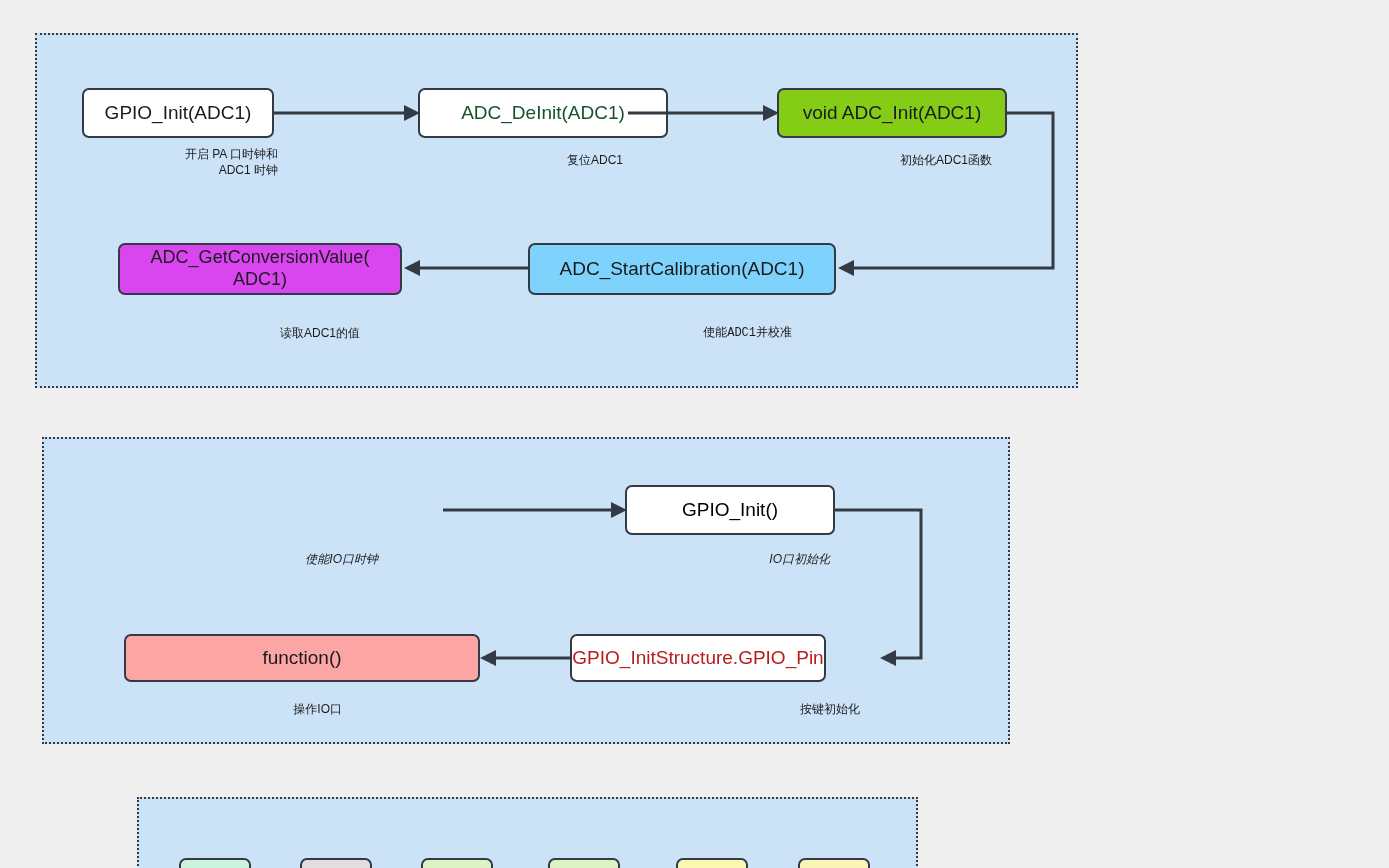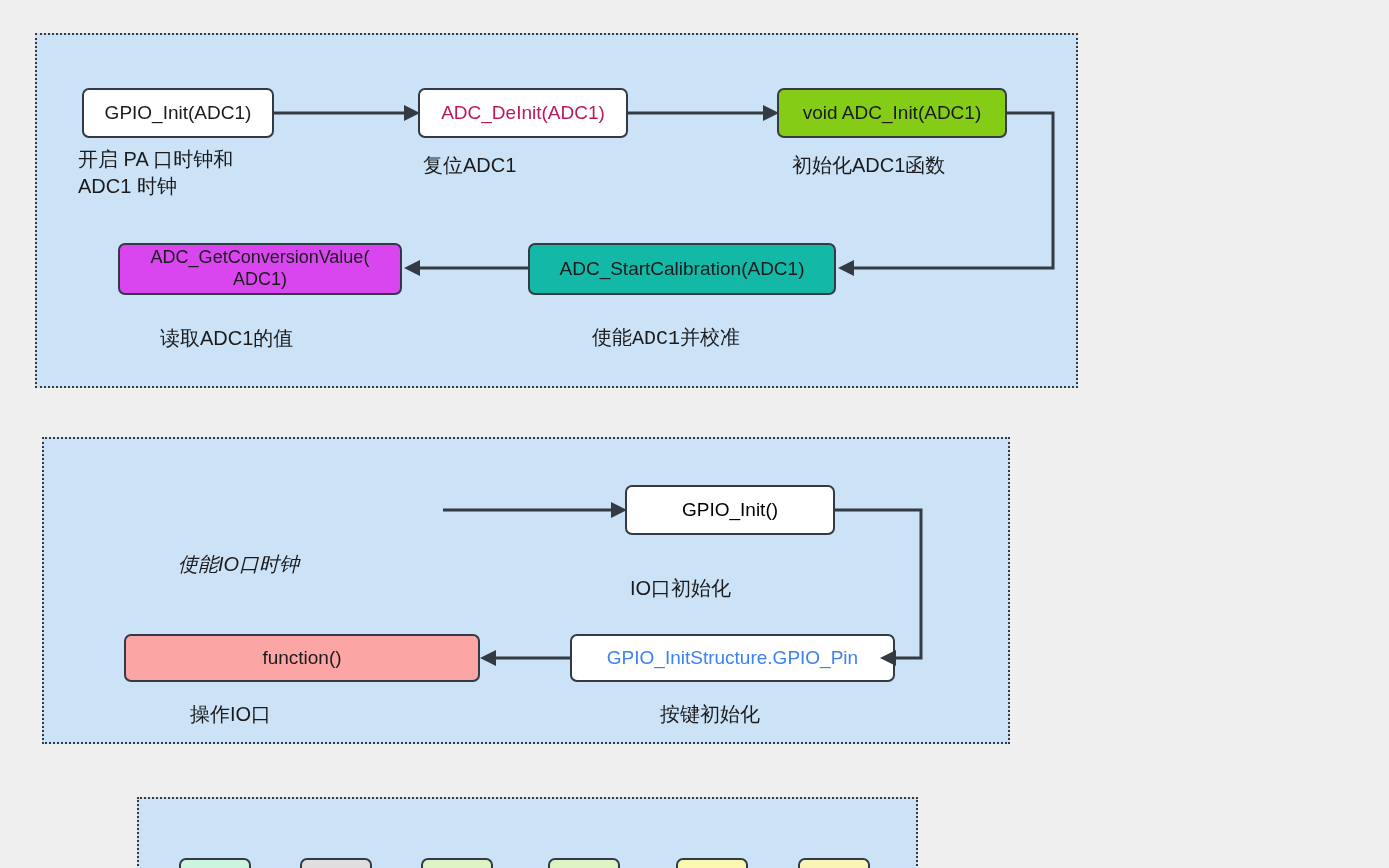"ADC_DeInit(ADC1)" div.node { color: #be185d -> #14532d; width: 210px -> 250px }
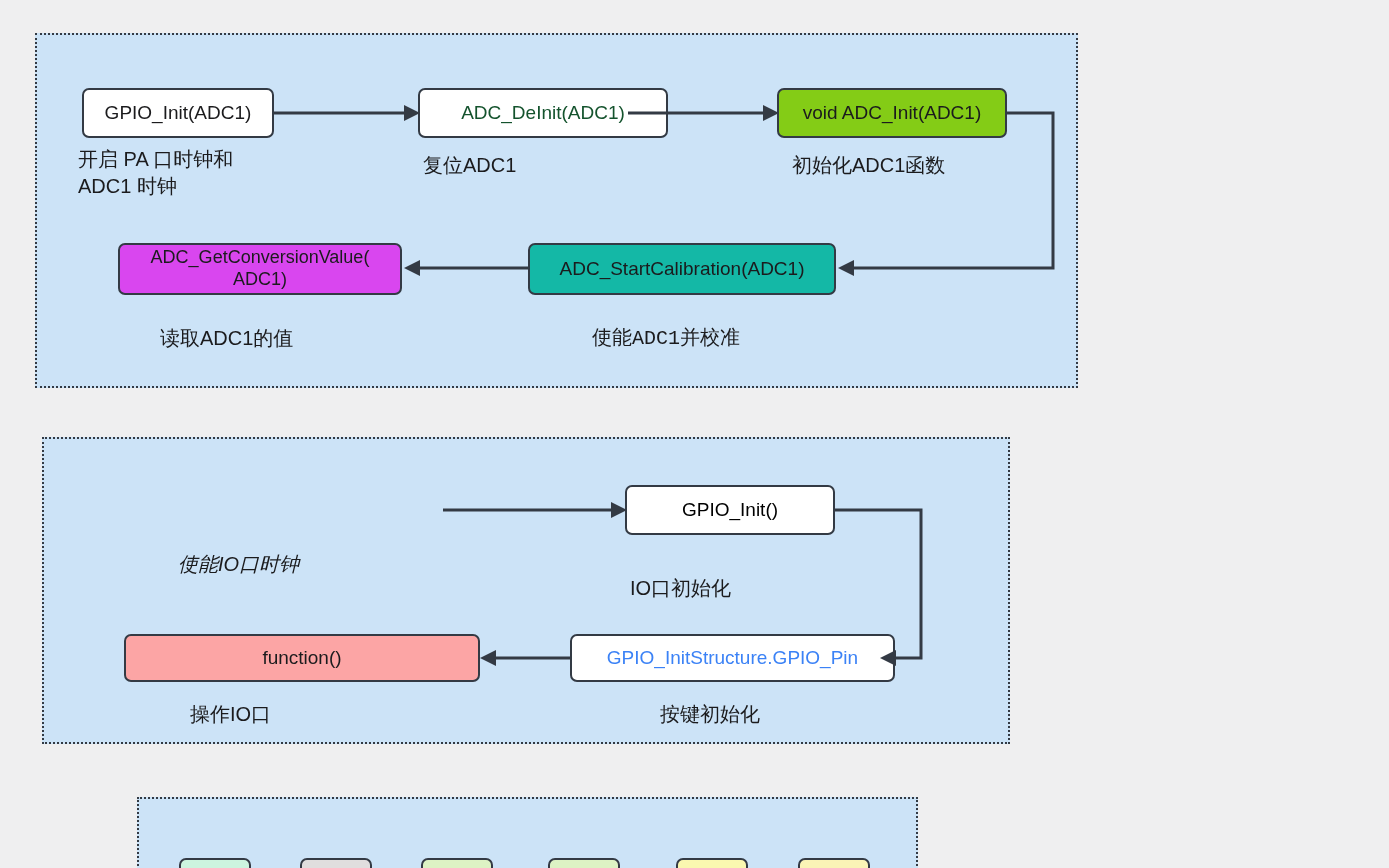"开启 PA 口时钟和" .caption { font-size: 20px -> 12px; text-align: left -> right }
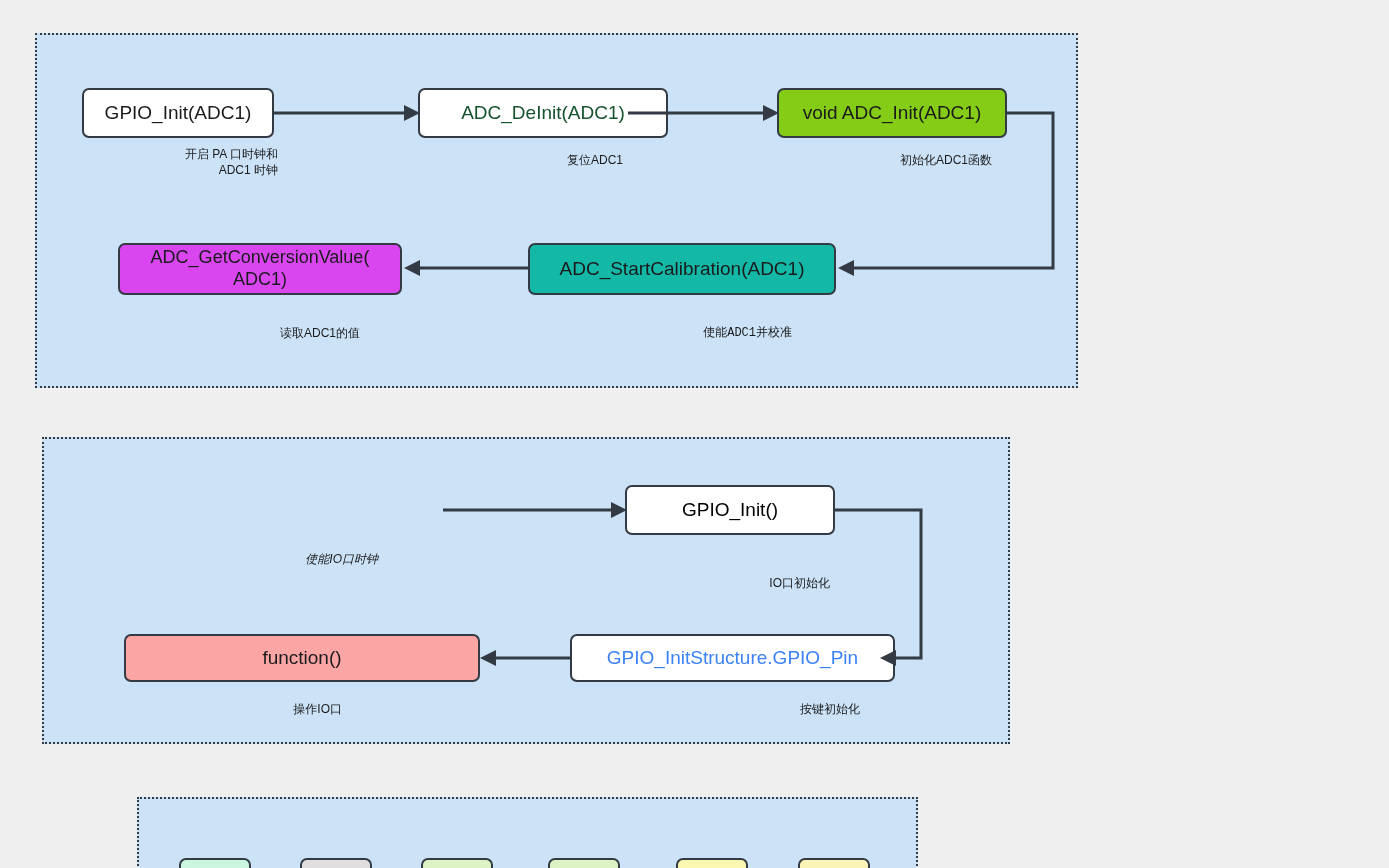"ADC_StartCalibration(ADC1)" div.node { background: #14b8a6 -> #7dd3fc }
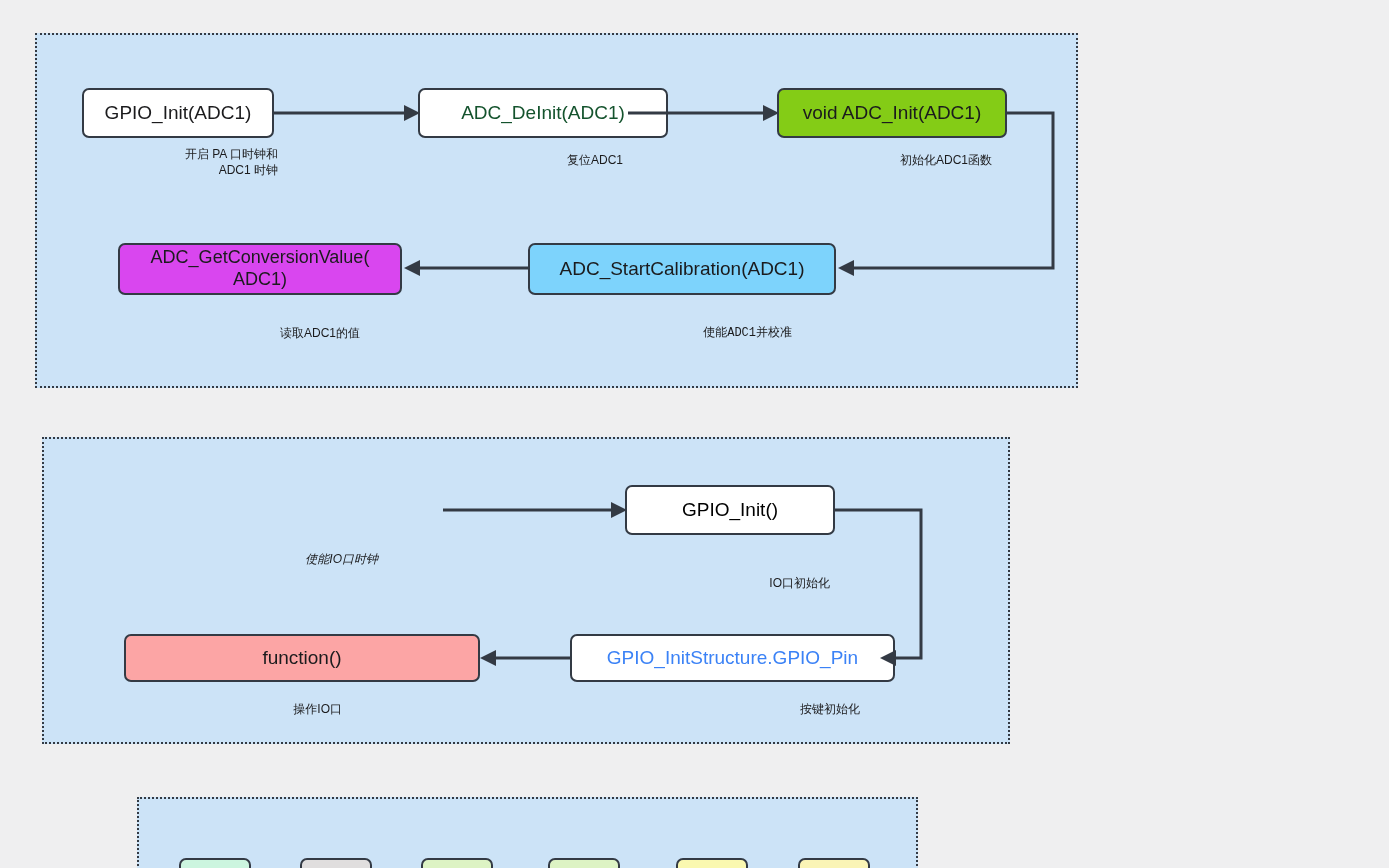"IO口初始化" div.caption { font-style: none -> italic; top: 575px -> 551px }
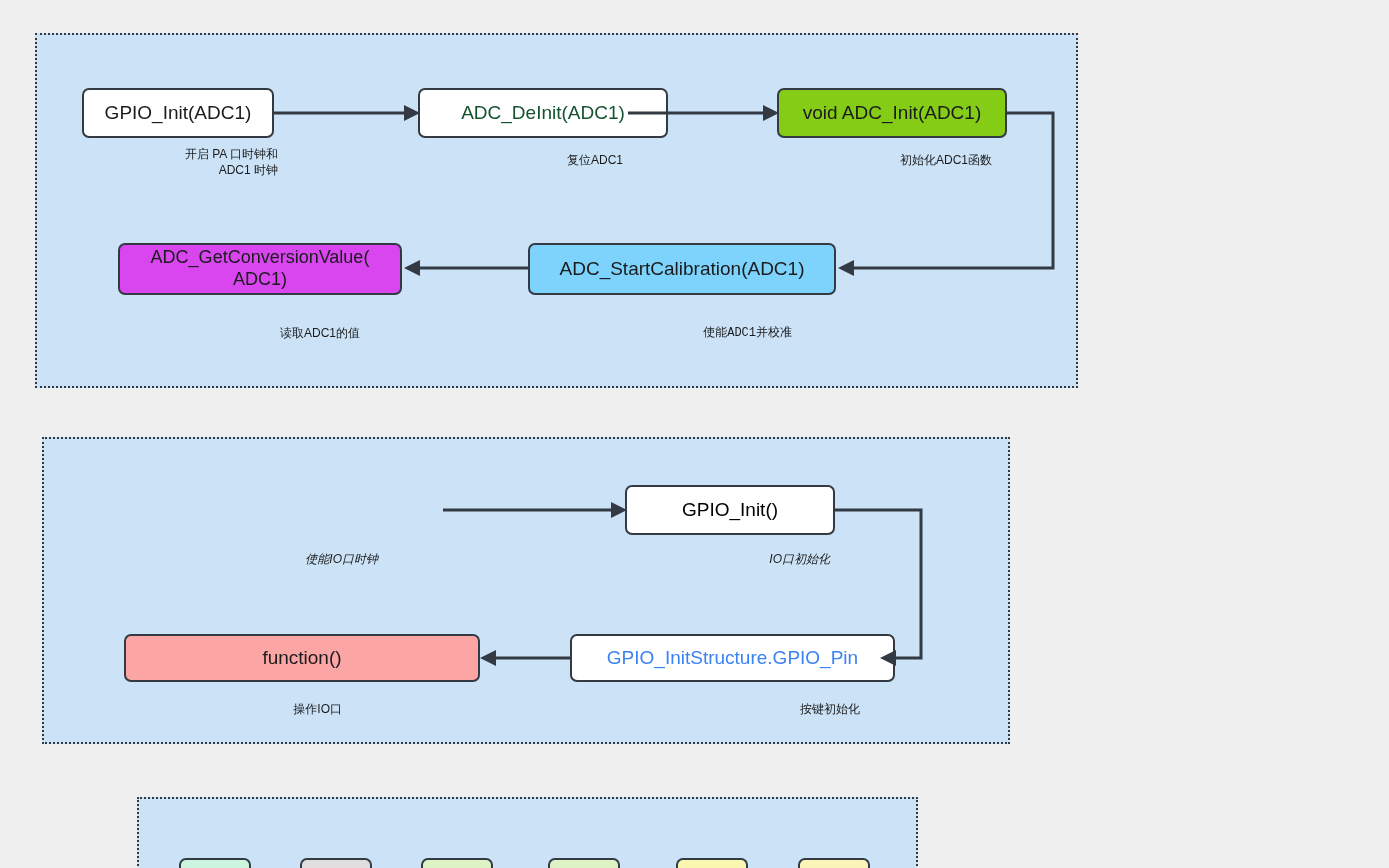"GPIO_InitStructure.GPIO_Pin" div.node { color: #3b82f6 -> #b91c1c; width: 325px -> 256px }
